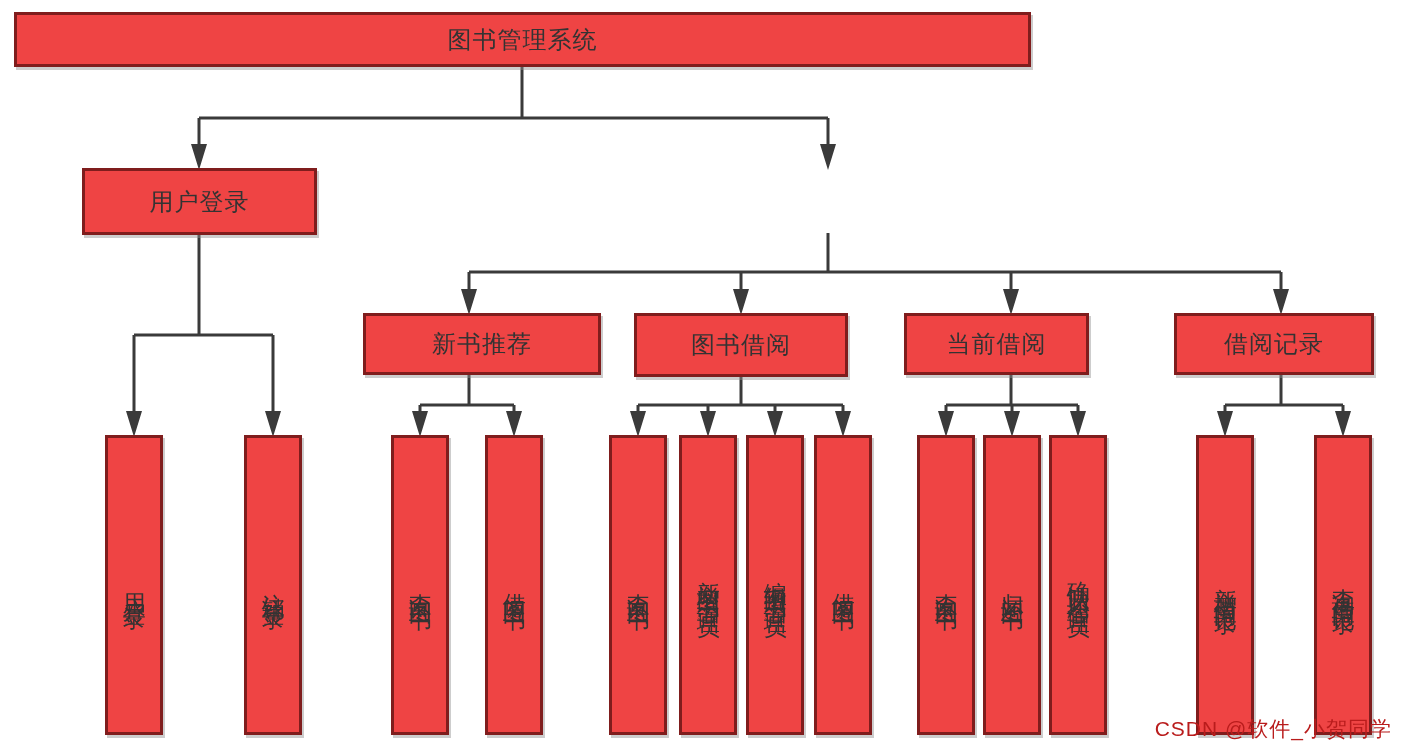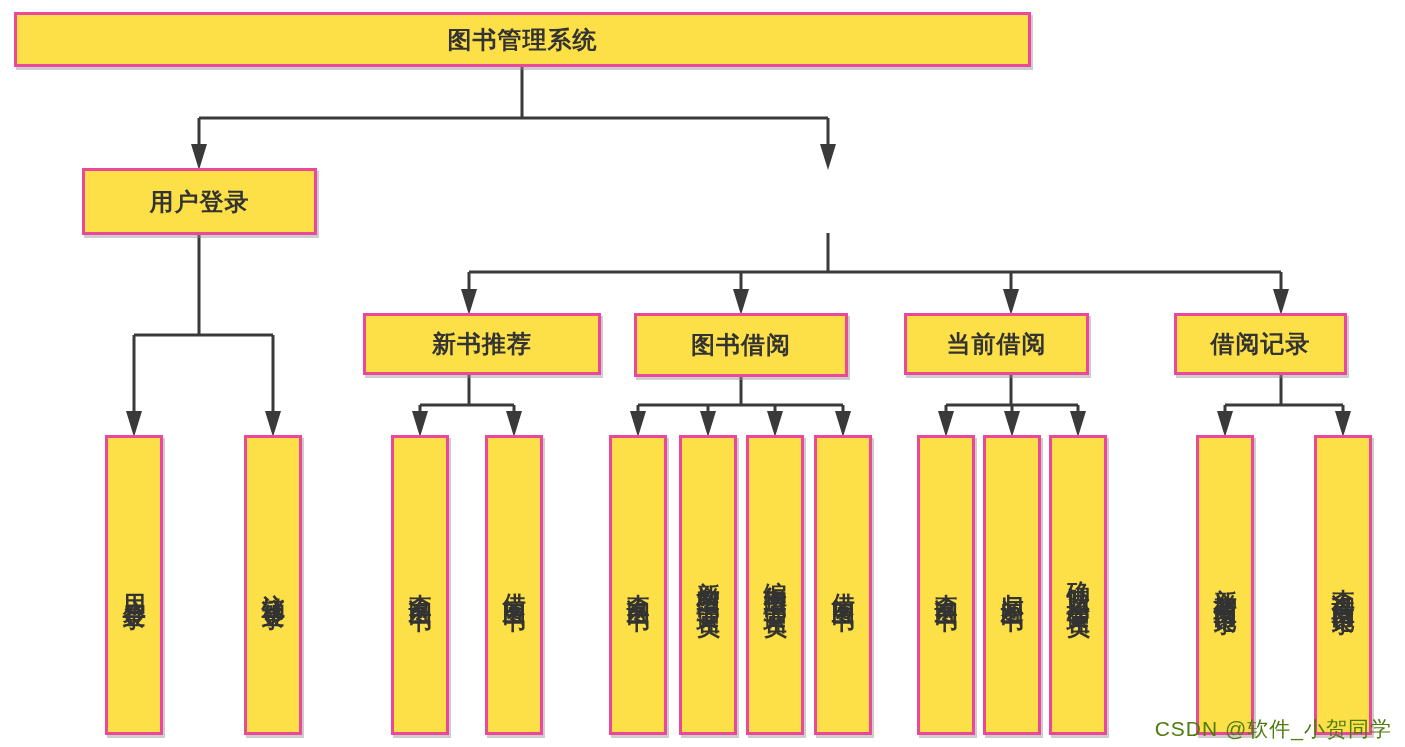"图书管理系统" .box { background: #fde047 -> #ef4444; border: 3px solid #ec4899 -> 3px solid #7f1d1d; font-weight: bold -> none }
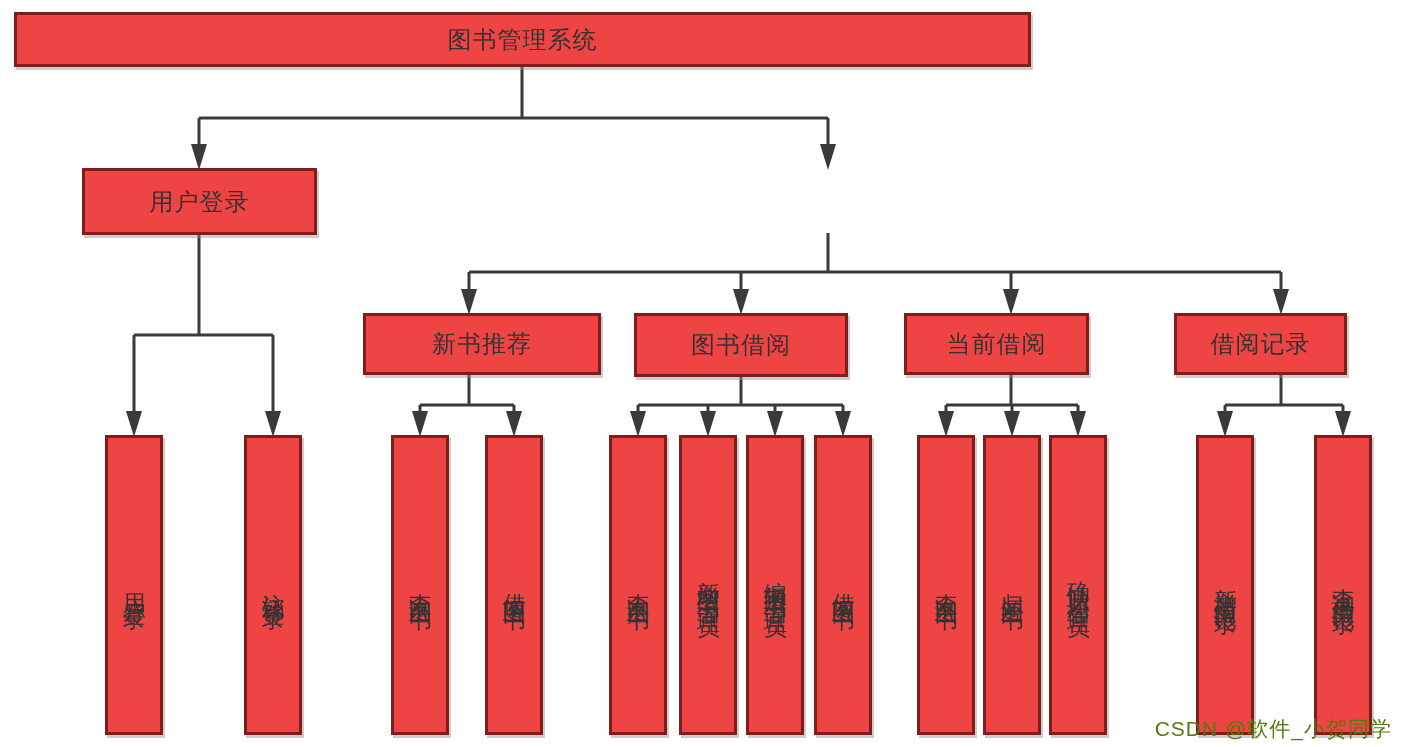"借阅记录" div.box { width: 173px -> 200px }
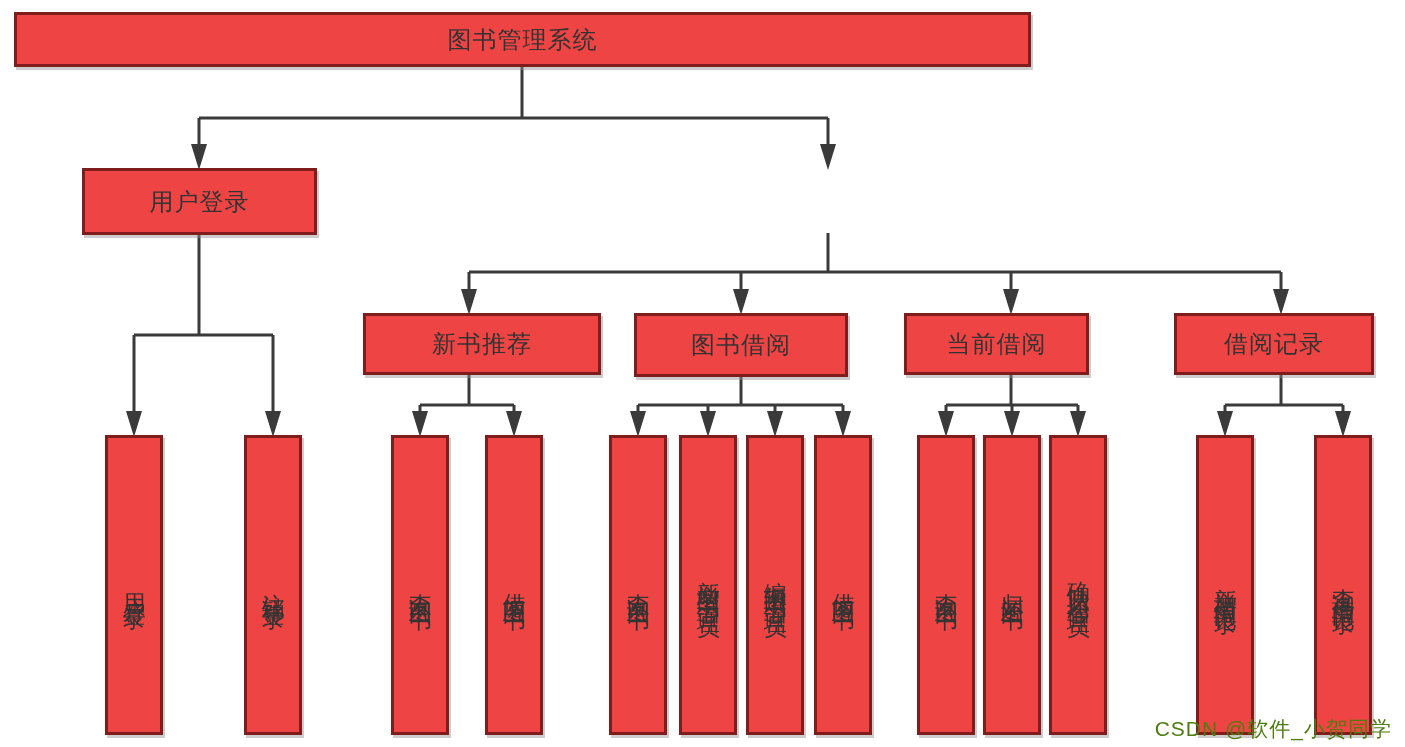"CSDN @软件_小贺同学" .watermark { color: #4d7c0f -> #b91c1c }
